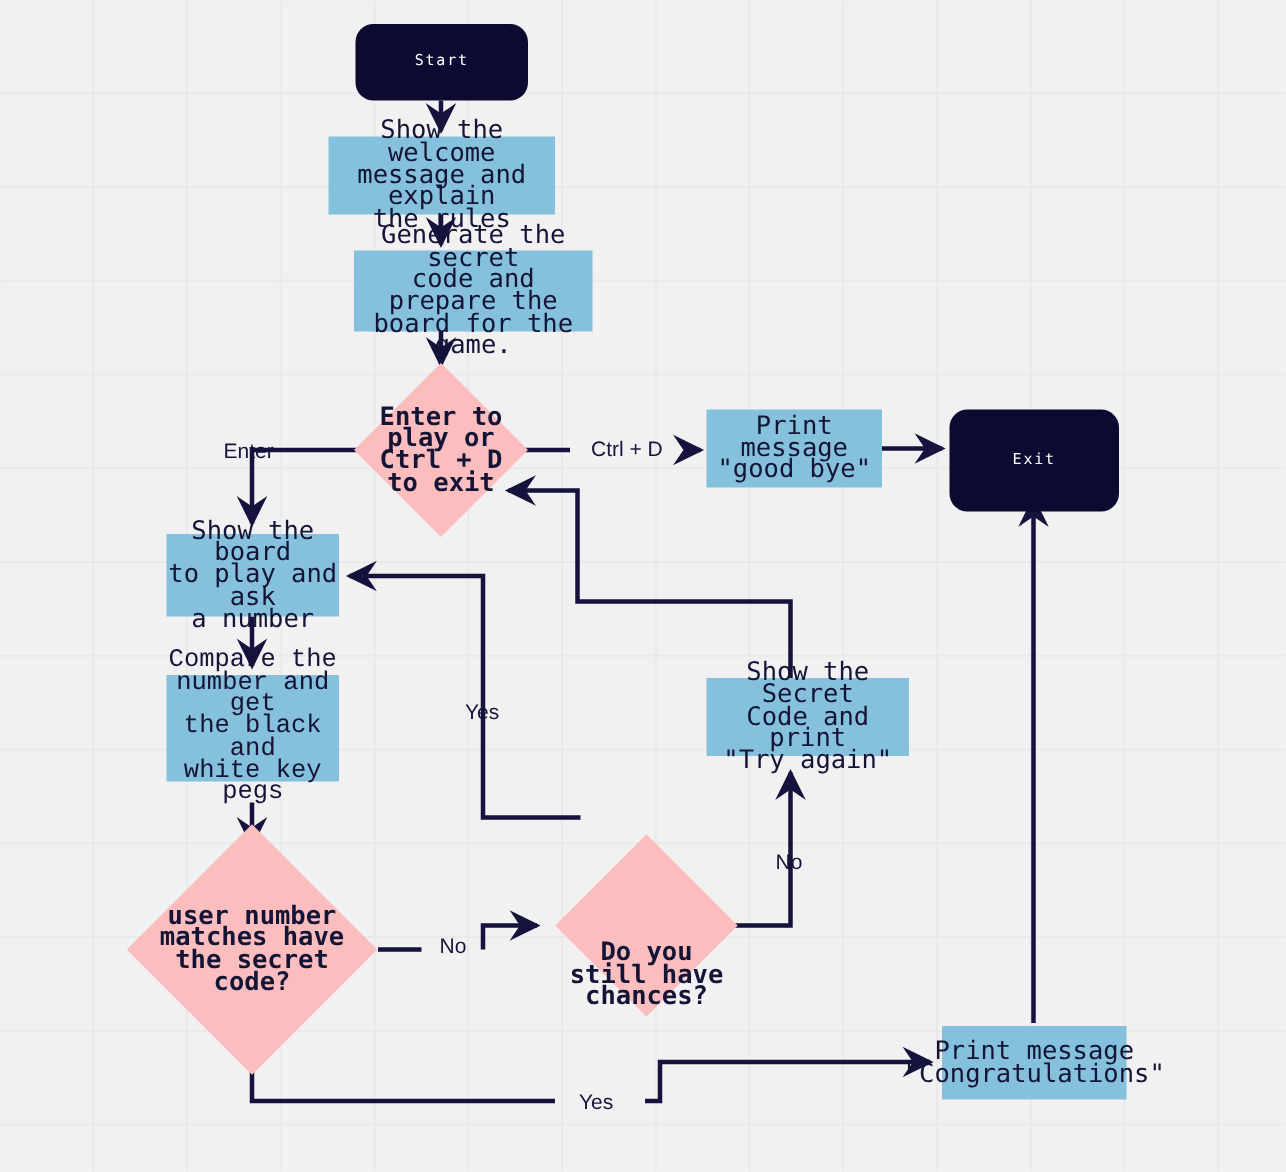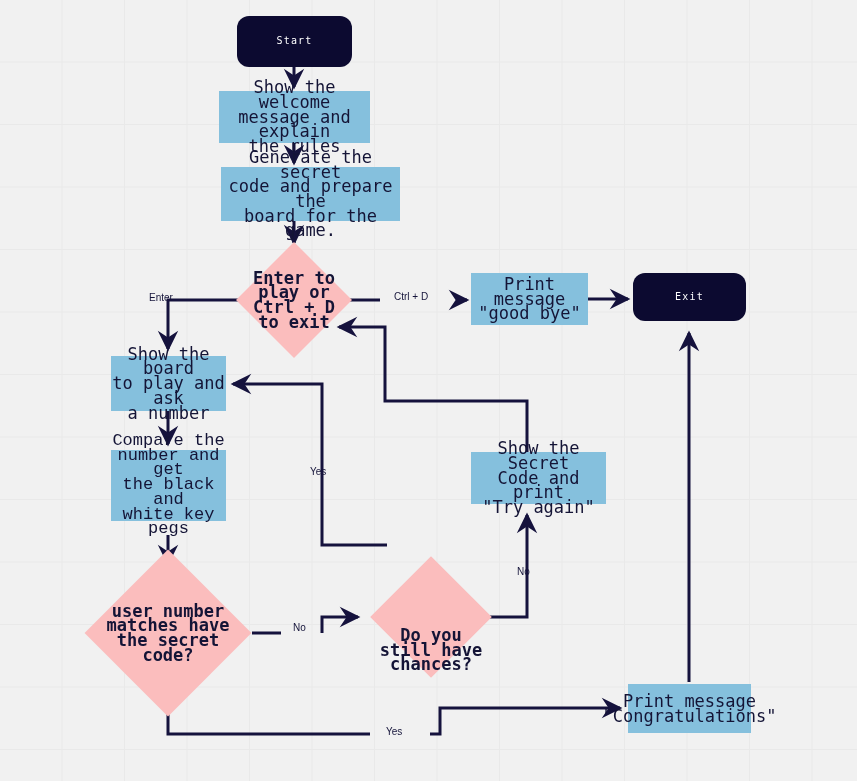"Generate the secret" div.node { left: 221px -> 236px; width: 179px -> 159px }
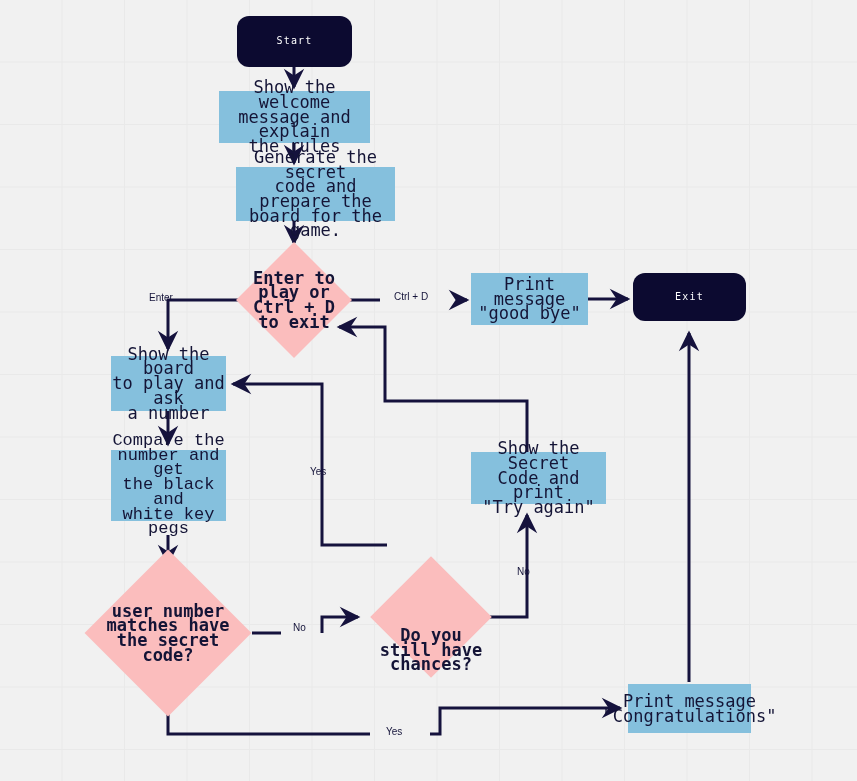"Enter" .edge-label { font-size: 10px -> 14px }
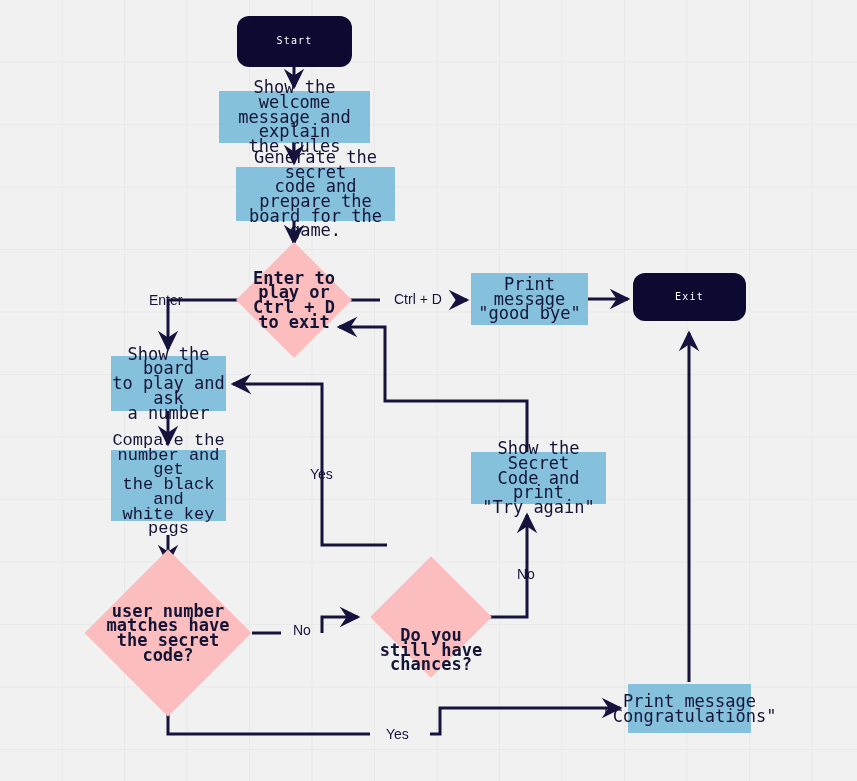"Exit" div.node { height: 48px -> 68px }
